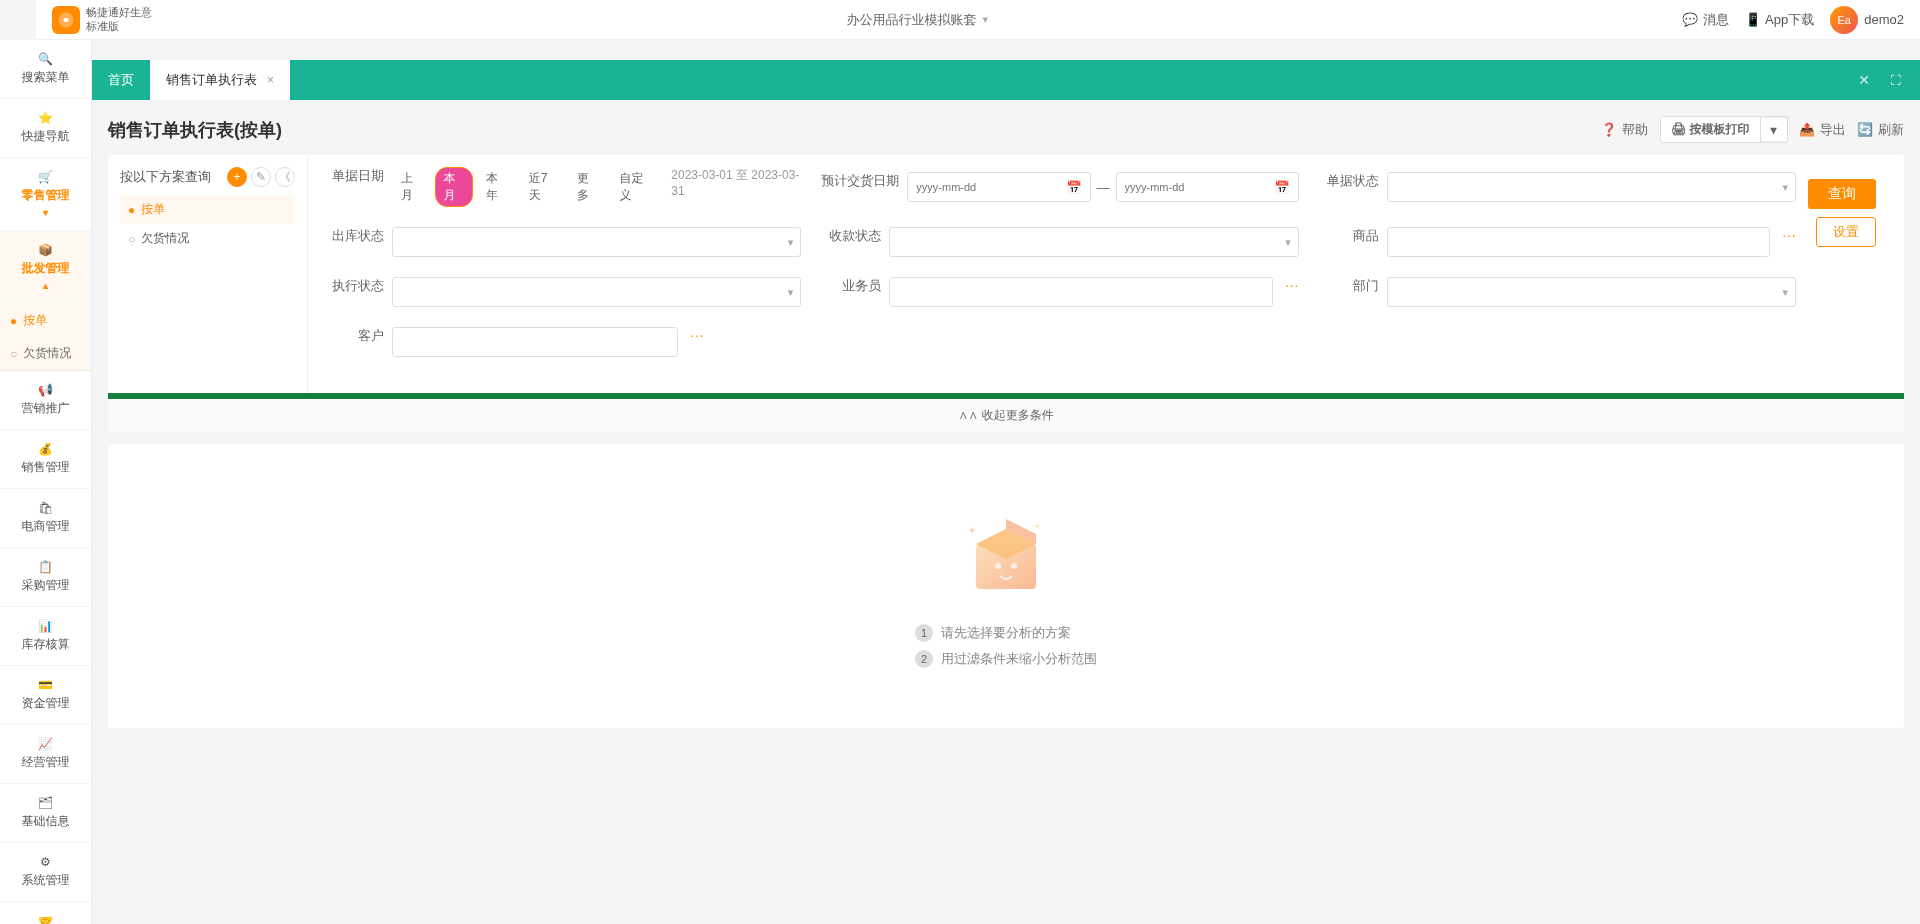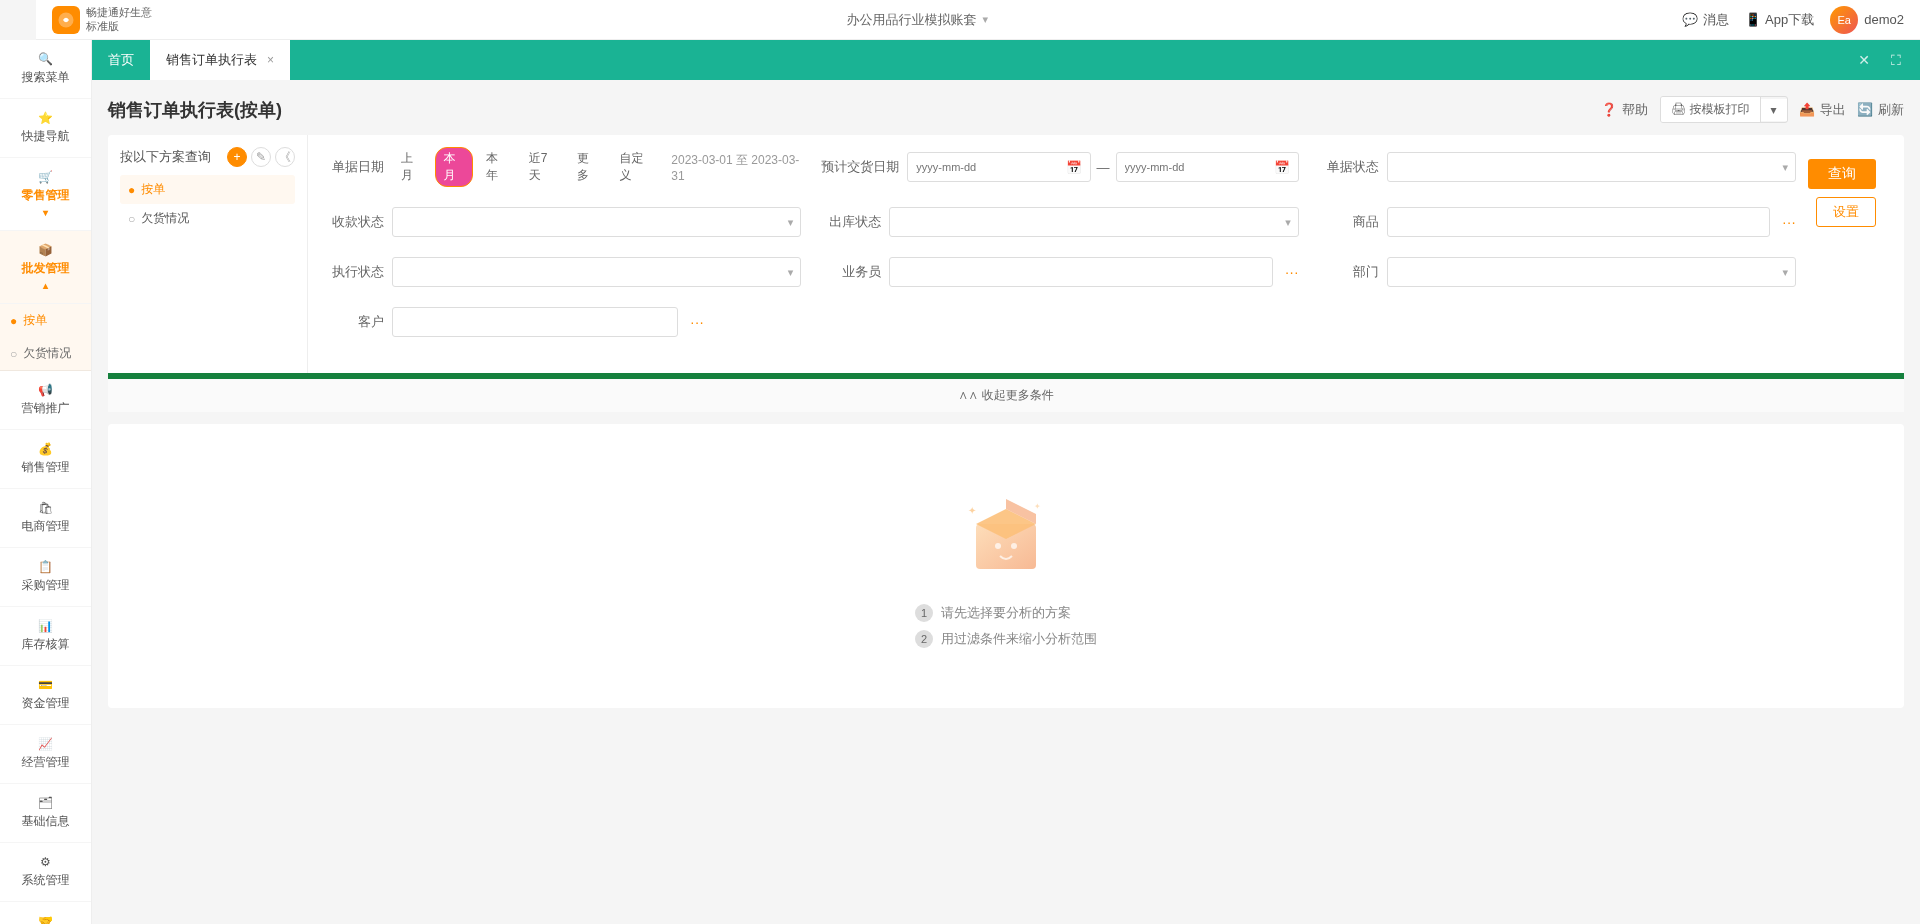"首页" .tab-bar { margin-top: none -> 20px }
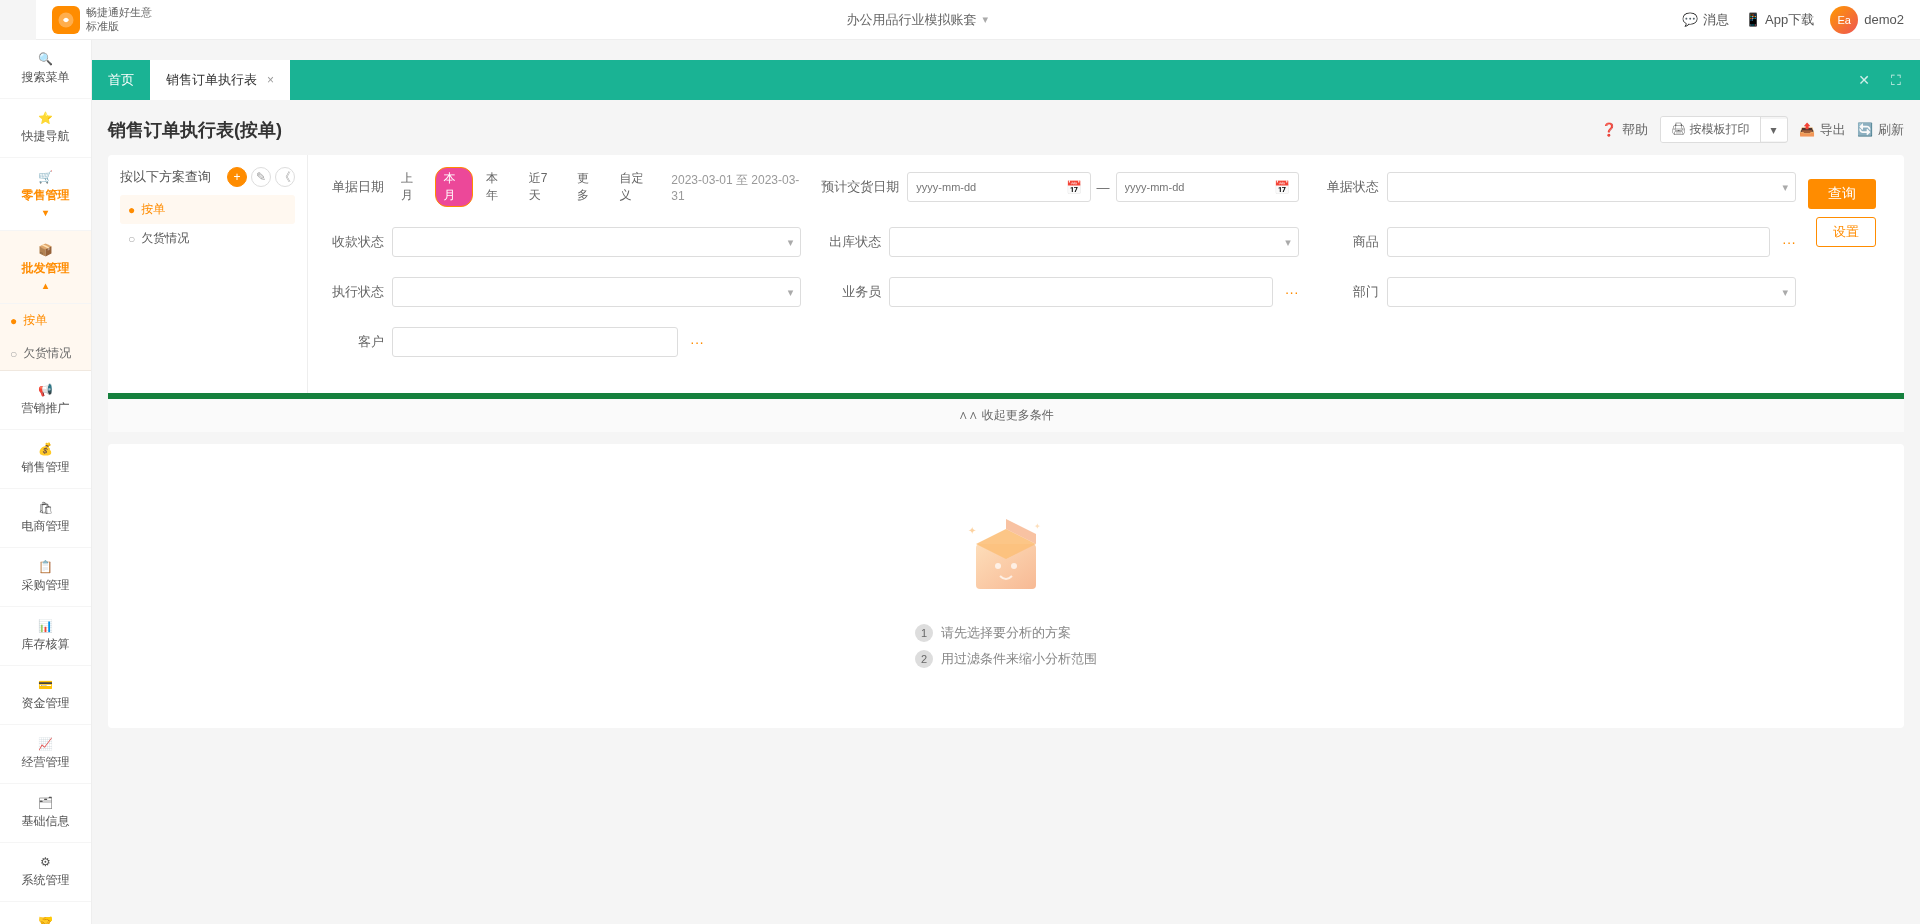"🖨 按模板打印" .action-btn-split { font-weight: none -> bold }
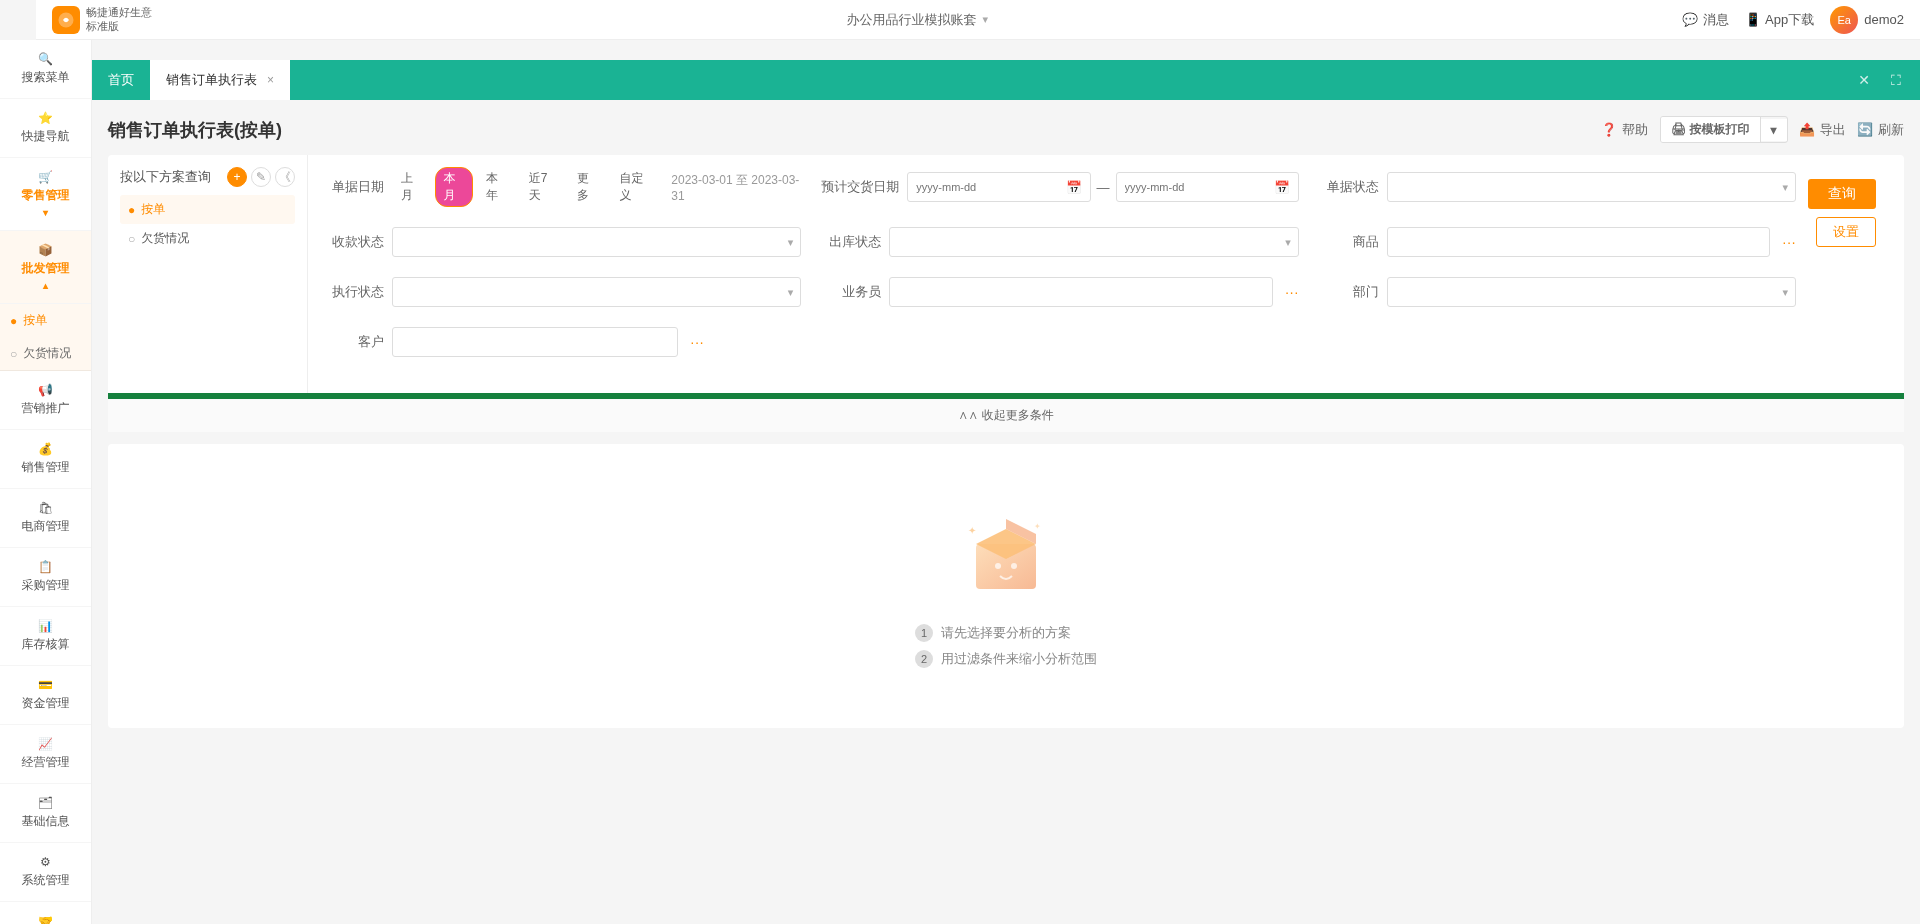"单据日期" .search-field { align-items: center -> flex-start }
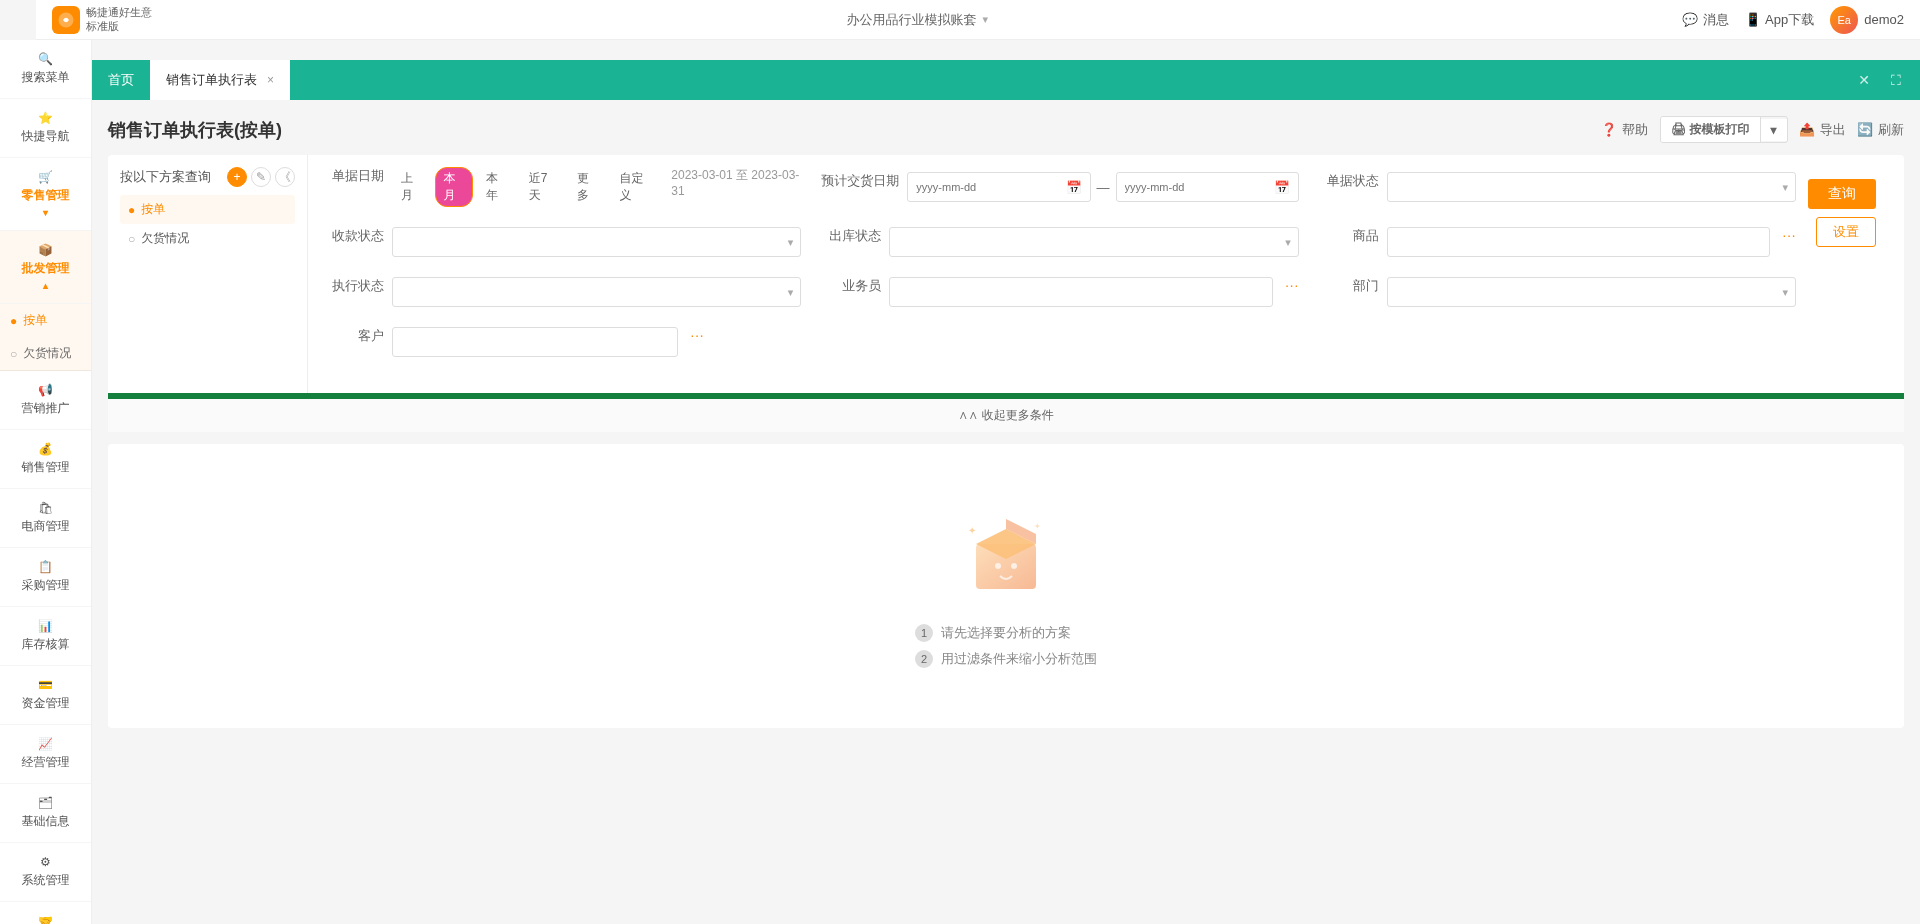"收款状态" div.search-field { order: before "出库状态" -> after "出库状态" }
